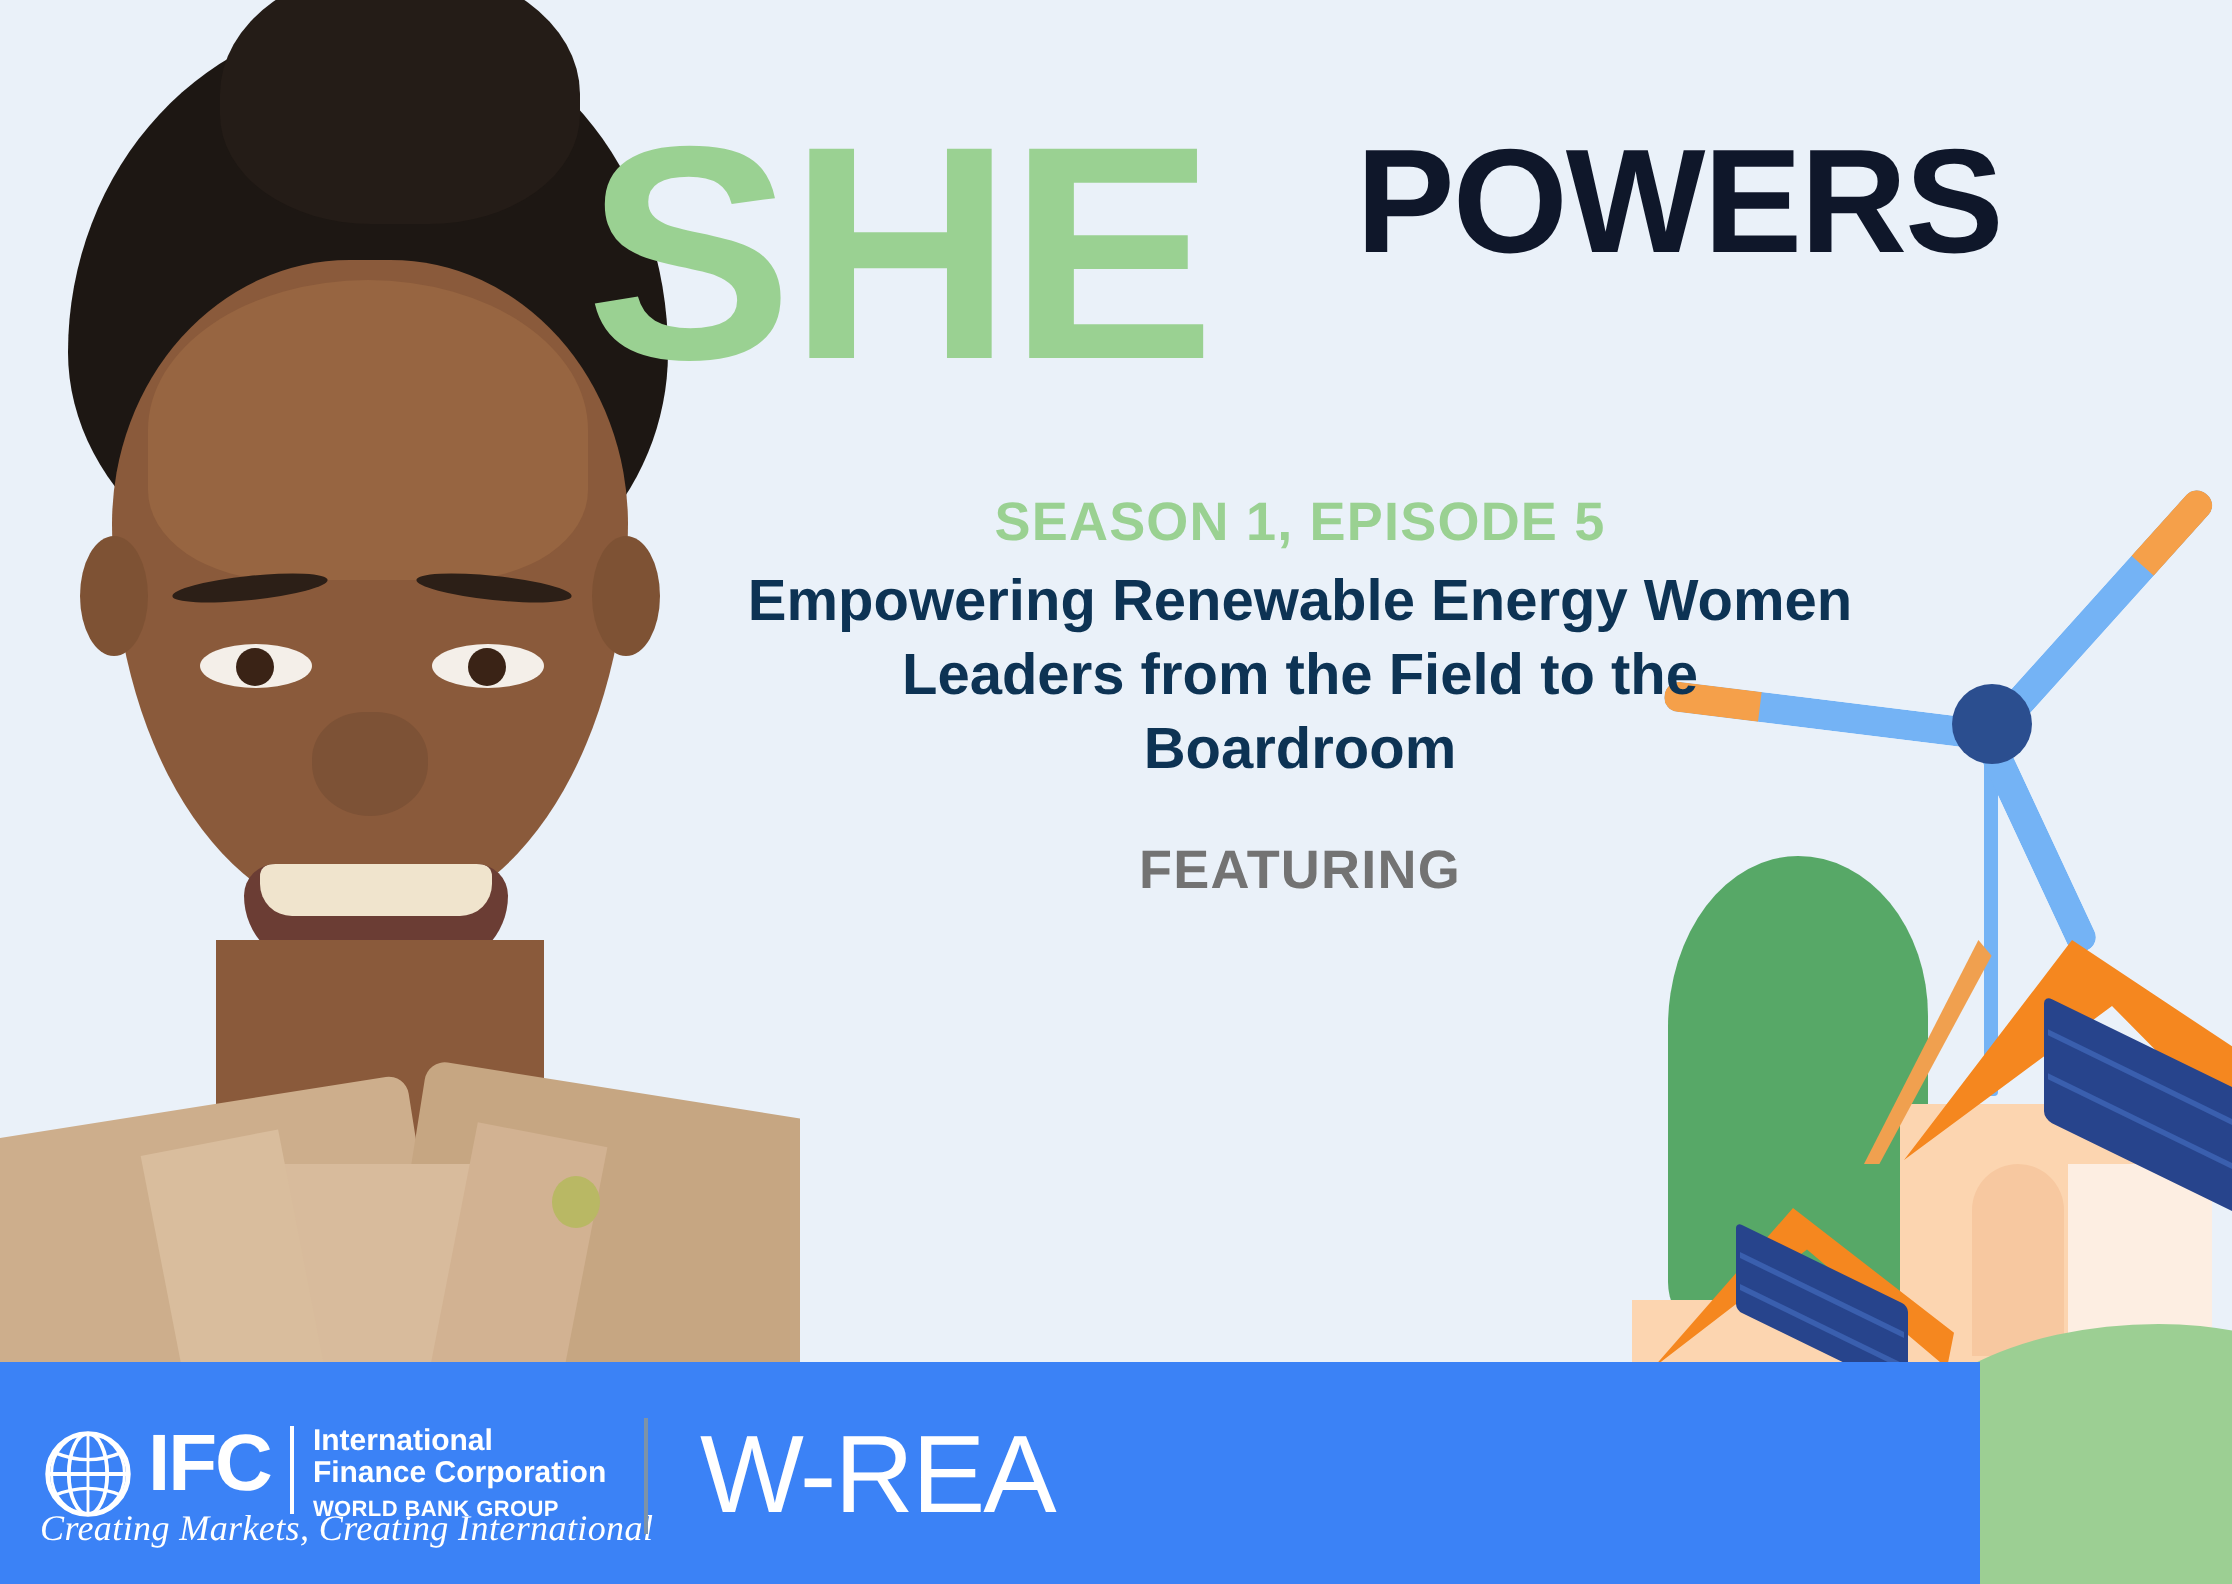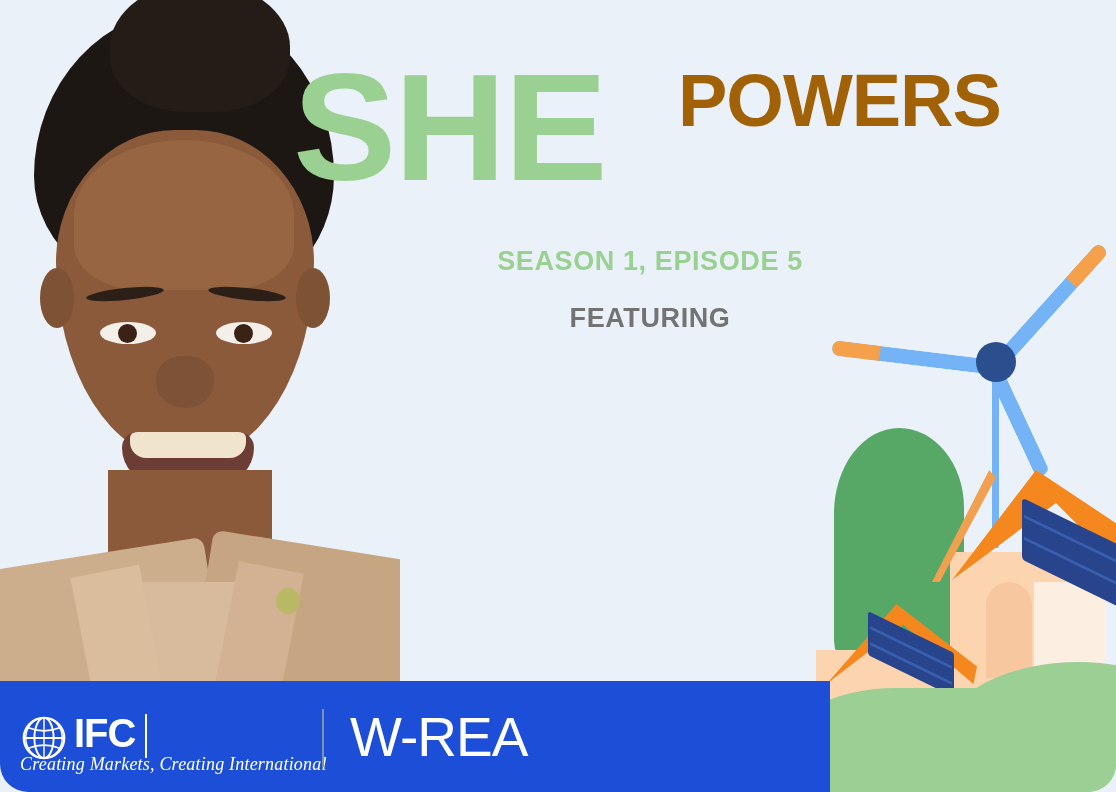"SHE" .poster { border-radius: 28px -> none }
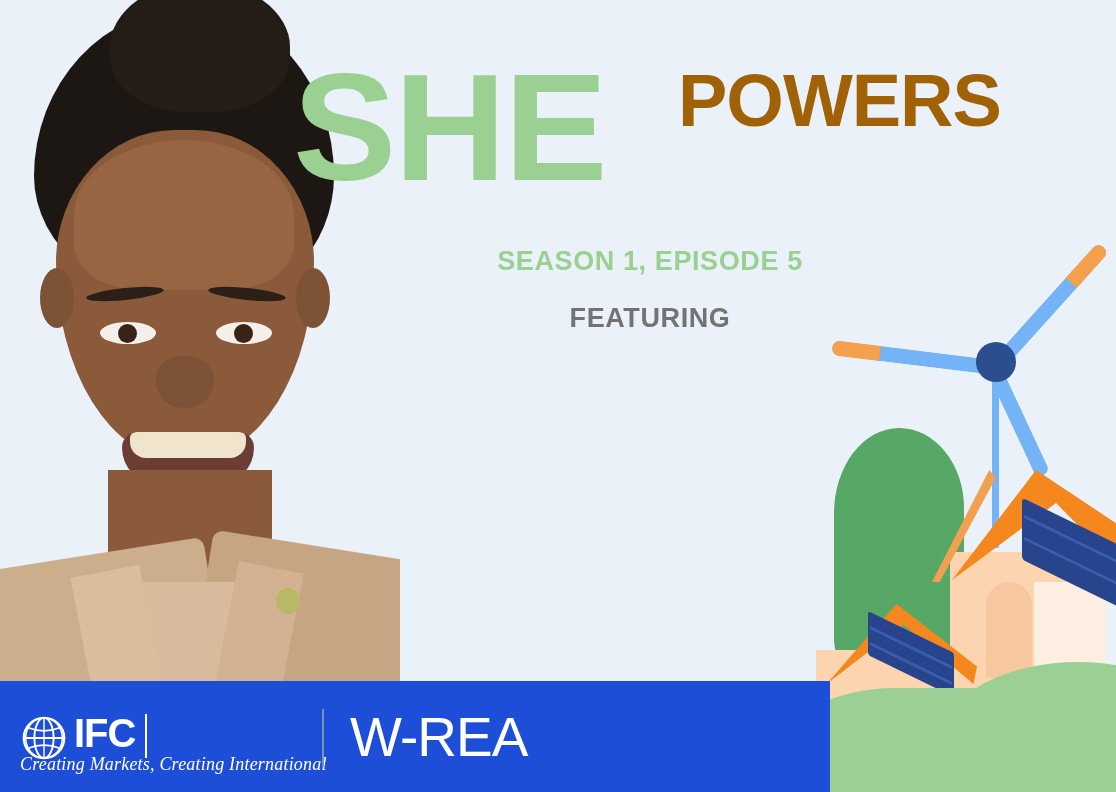"POWERS" .pw { color: #a16207 -> #0f172a }
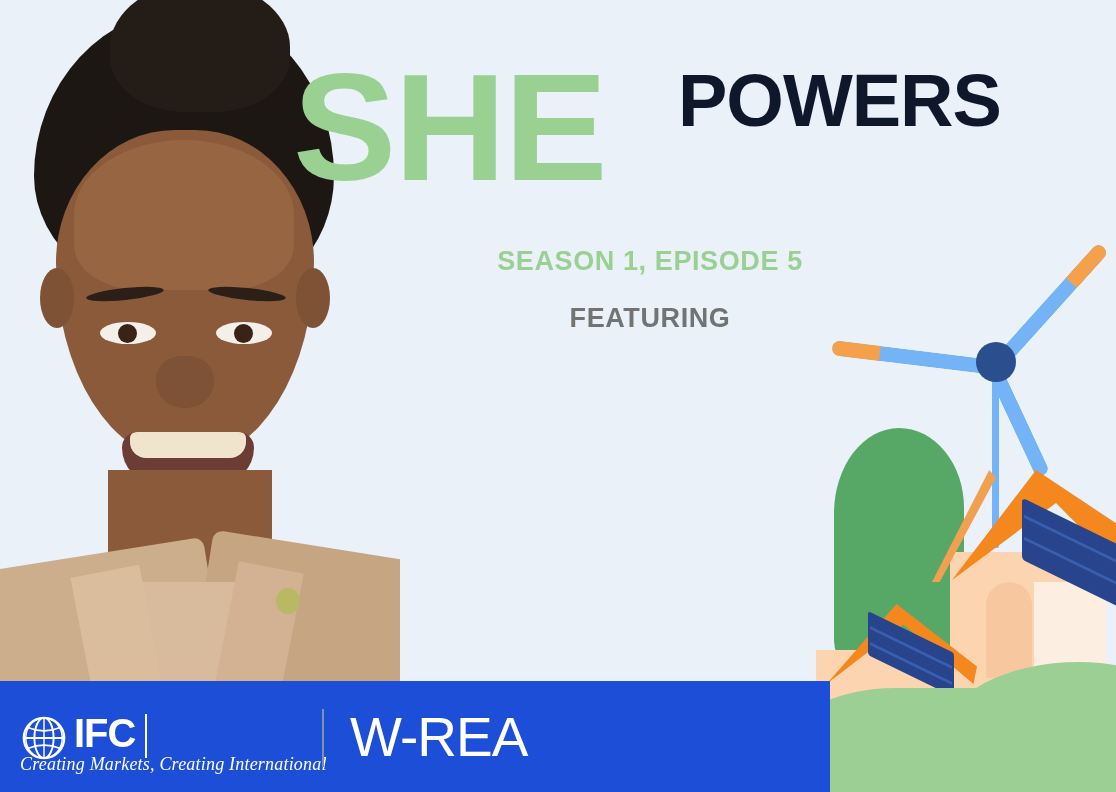"Empowering Renewable Energy Women" div.ep-title { html: none -> <div>Empowering Renewable Energy Women Leaders from the Field to the Boardroom</div> }
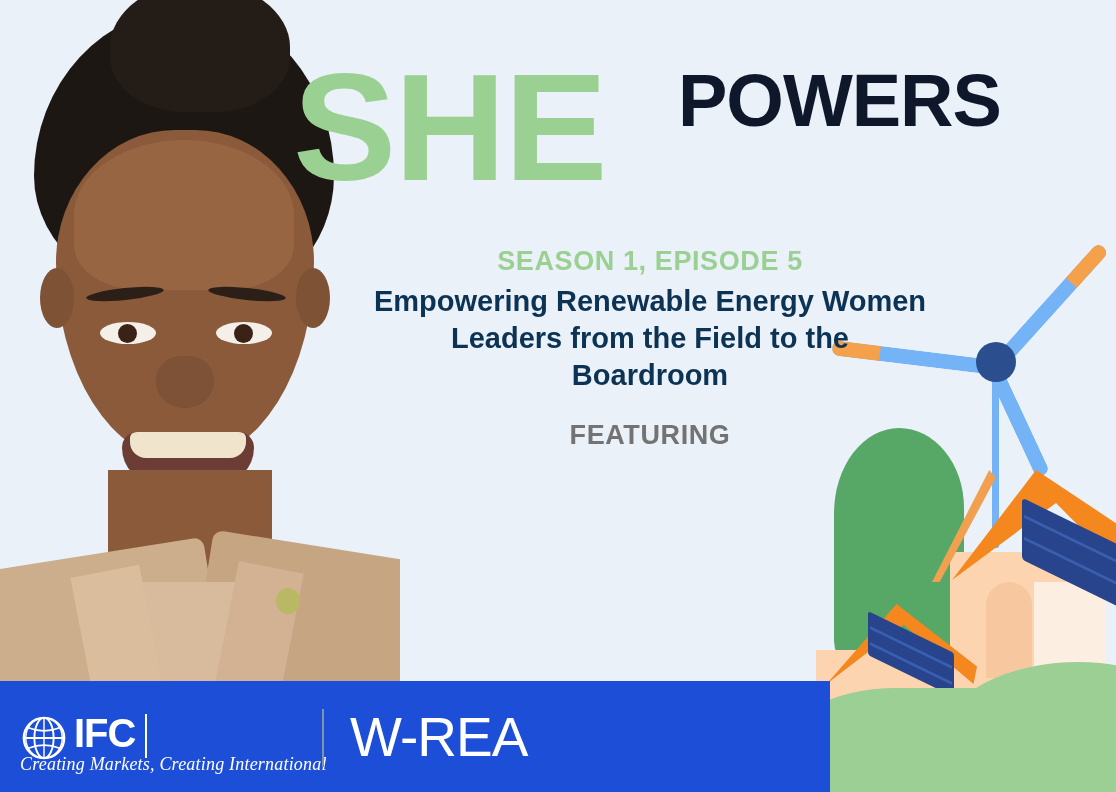"IFC" .footer { background: #1d4ed8 -> #3b82f6; width: 830px -> 990px }
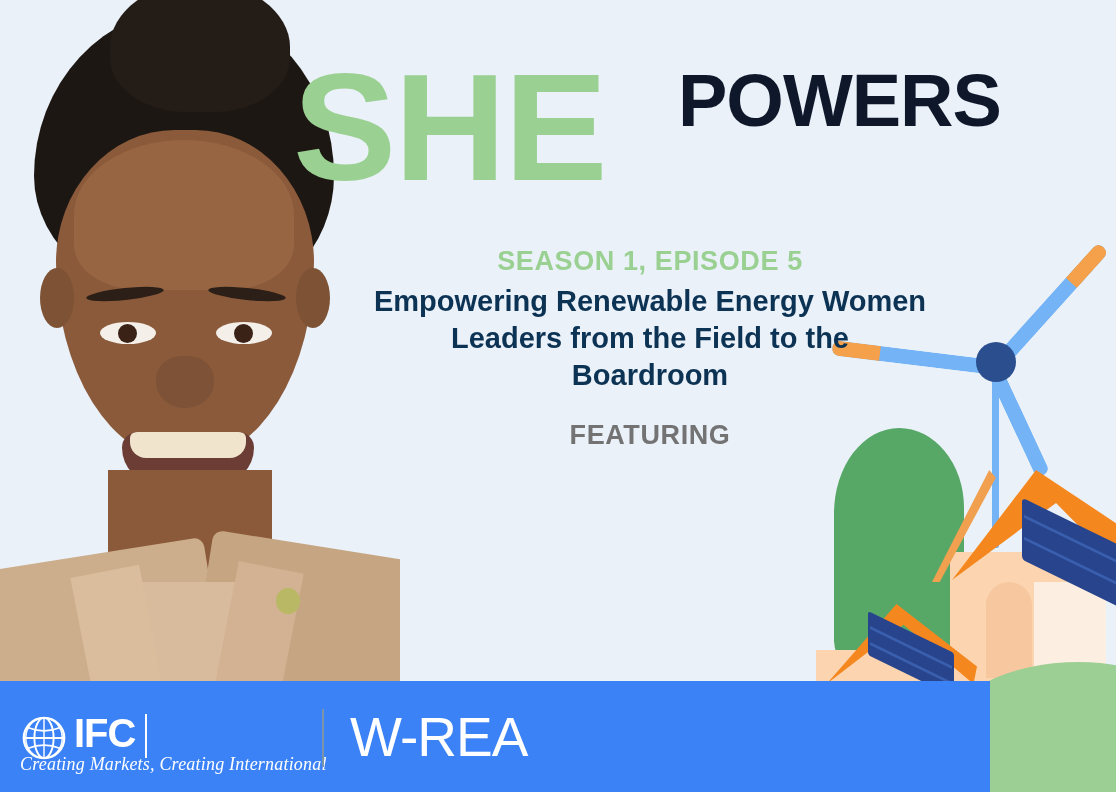"International" div.ifc-words { html: none -> <div> <div>International</div> <div>Finance Corporation</div> <div>WORLD BANK GROUP</div> </div> }
